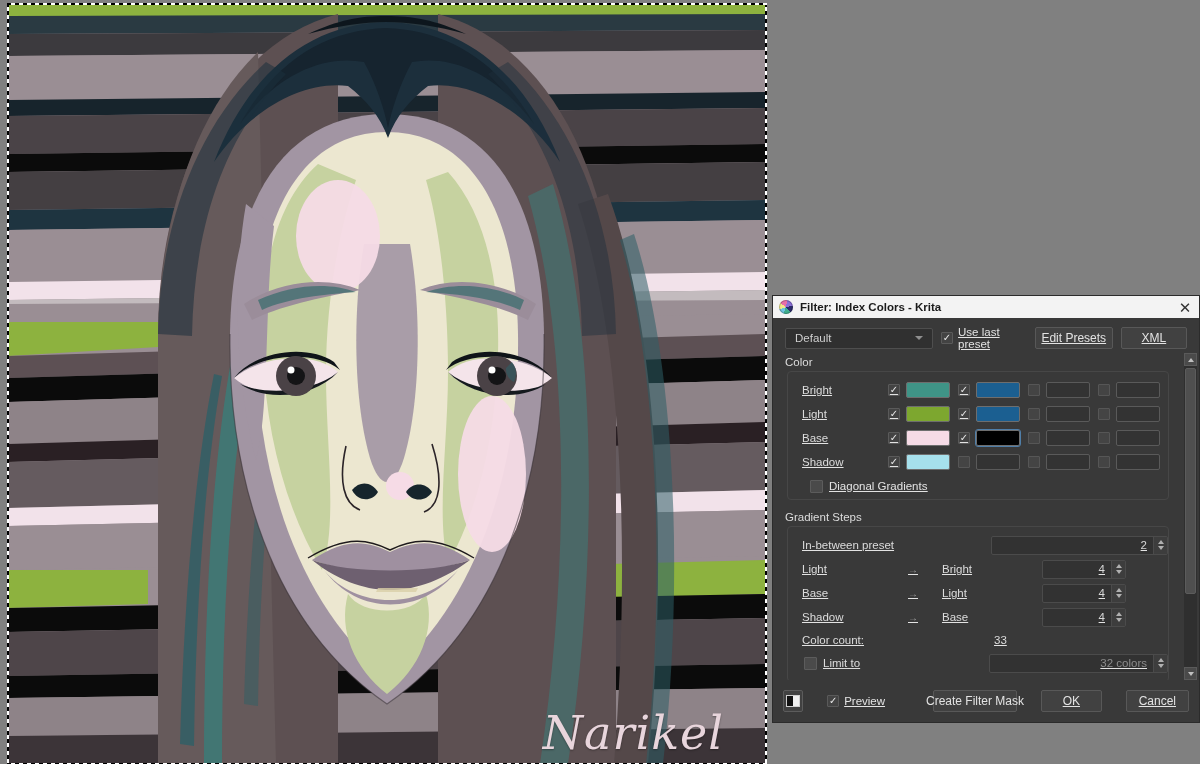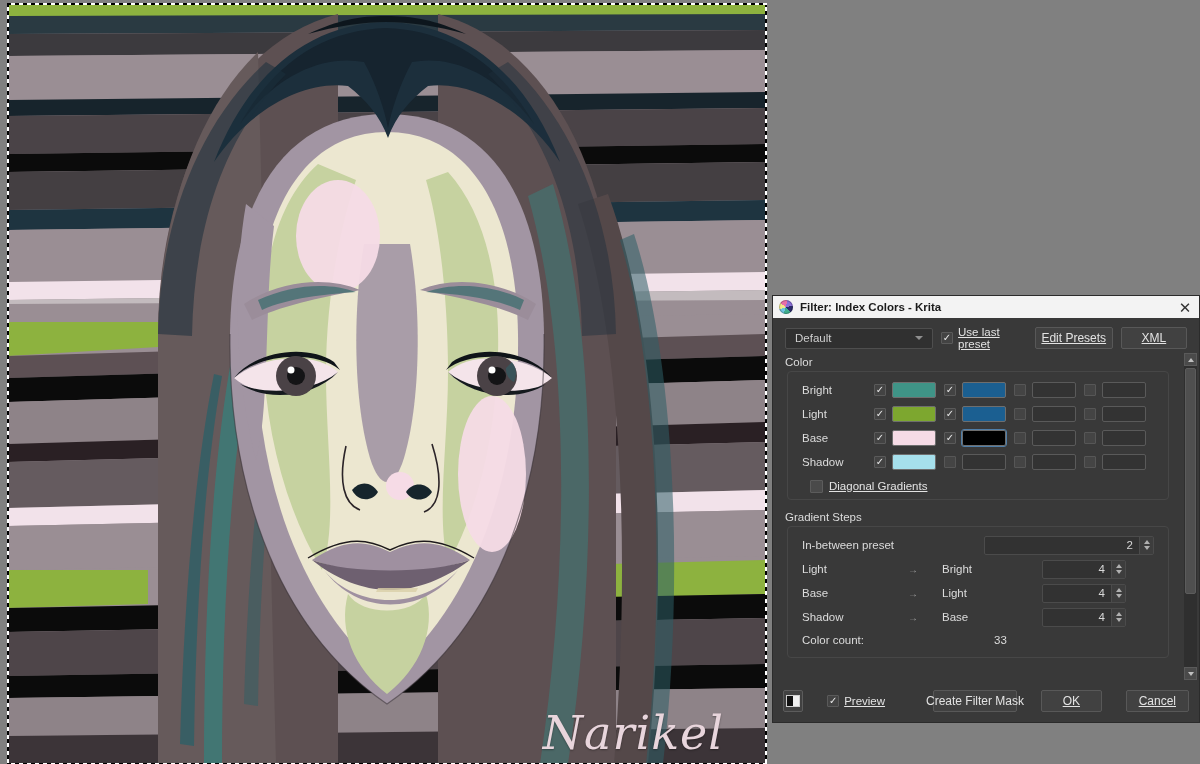"Bright" .group-box { padding: 6px 14px 6px 0 -> 6px 0 6px 0; text-decoration: none -> underline }
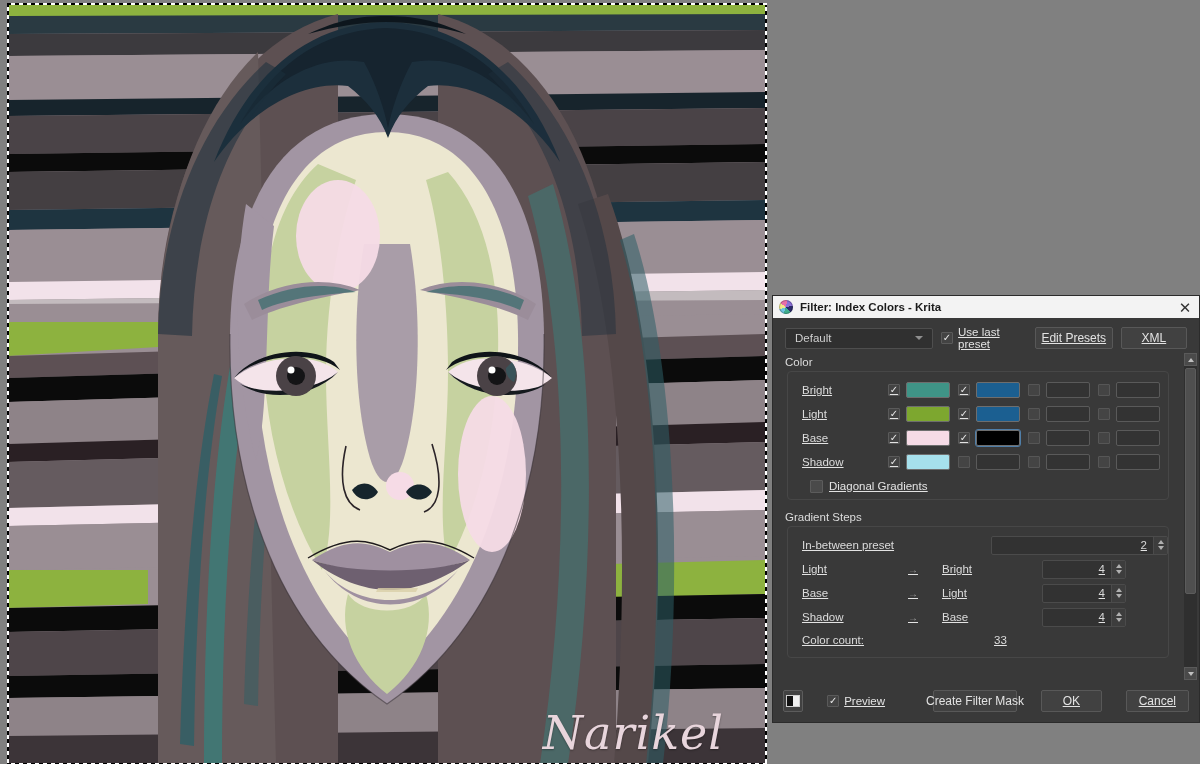"Limit to" div.limit-row { html: none -> <div> <span></span> <span>Limit to</span> <span> <span>32 colors</span> <span> <i></i> <i></i> </span> </span> </div> }
